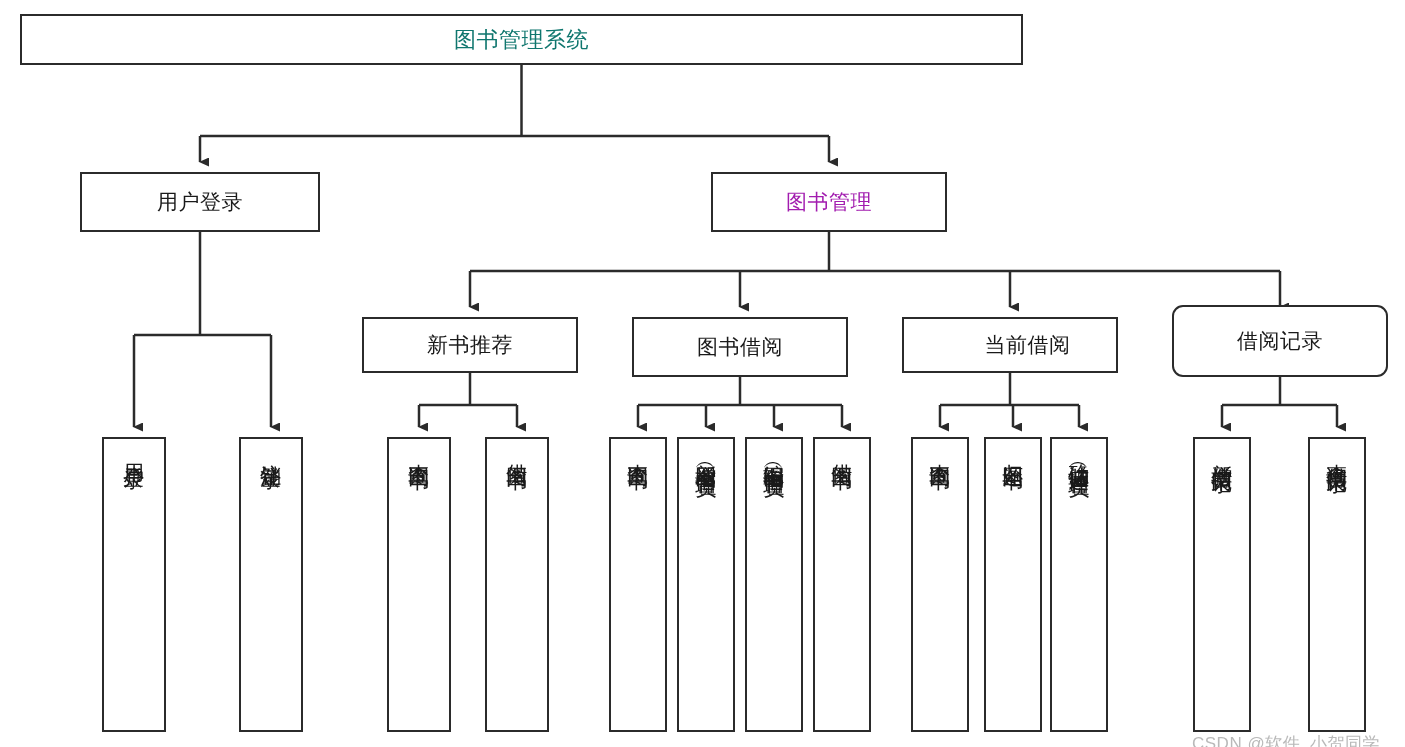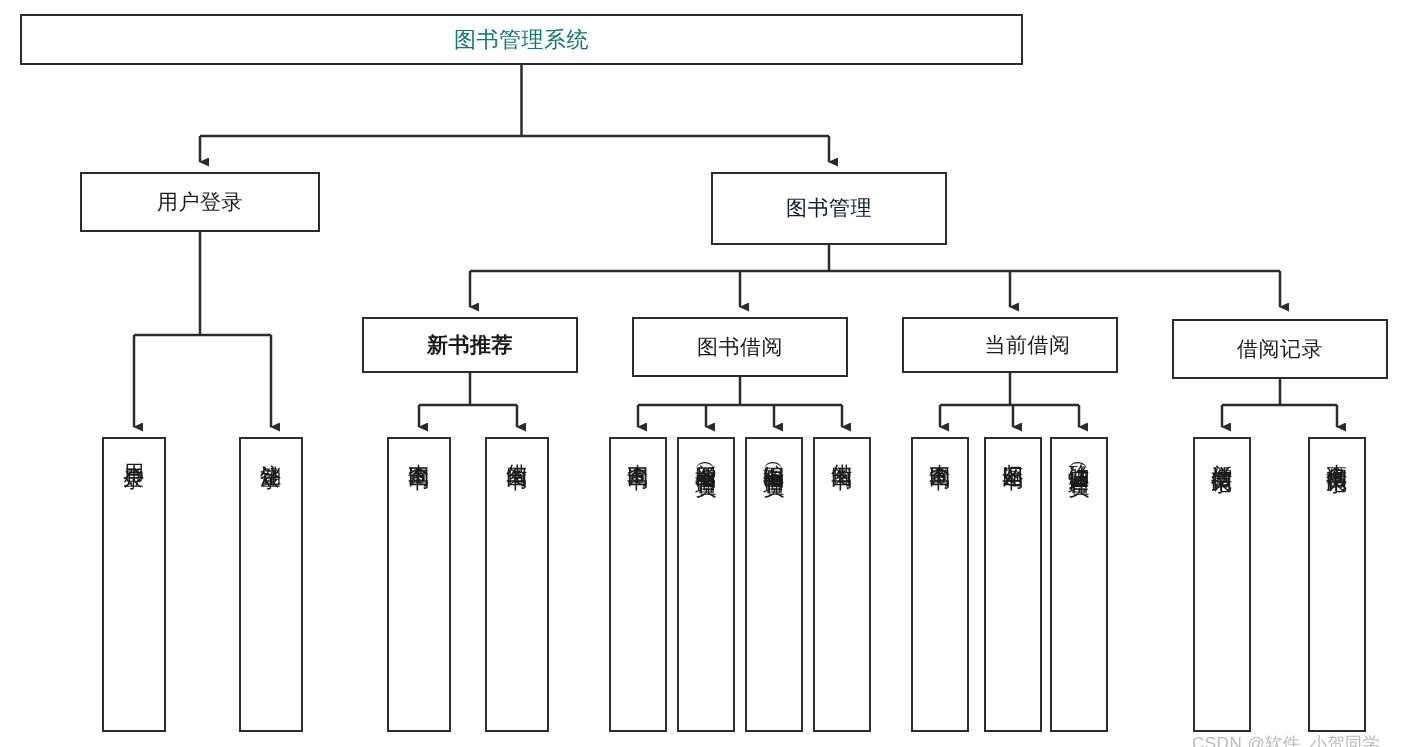"图书管理" div.node { color: #0f172a -> #a21caf; height: 73px -> 60px }
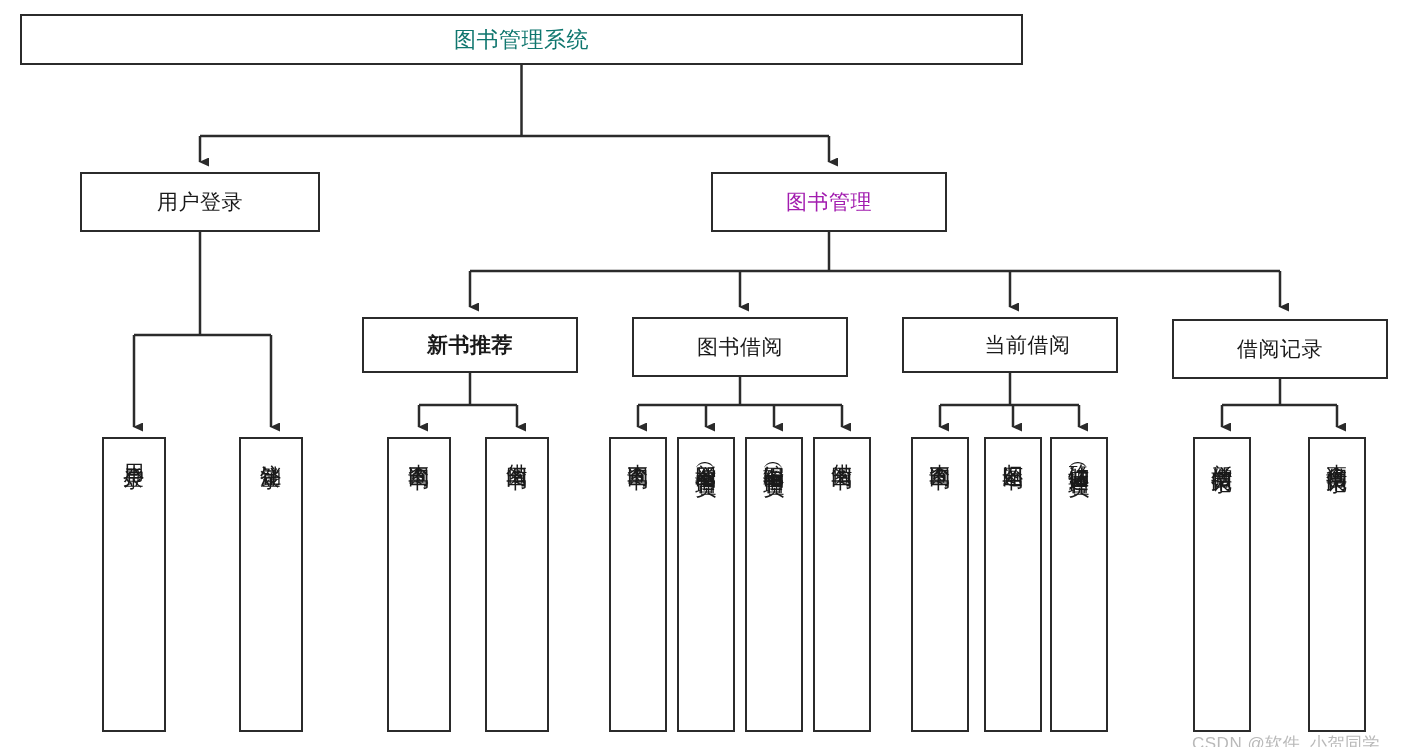"新书推荐" div.node { font-weight: bold -> none }
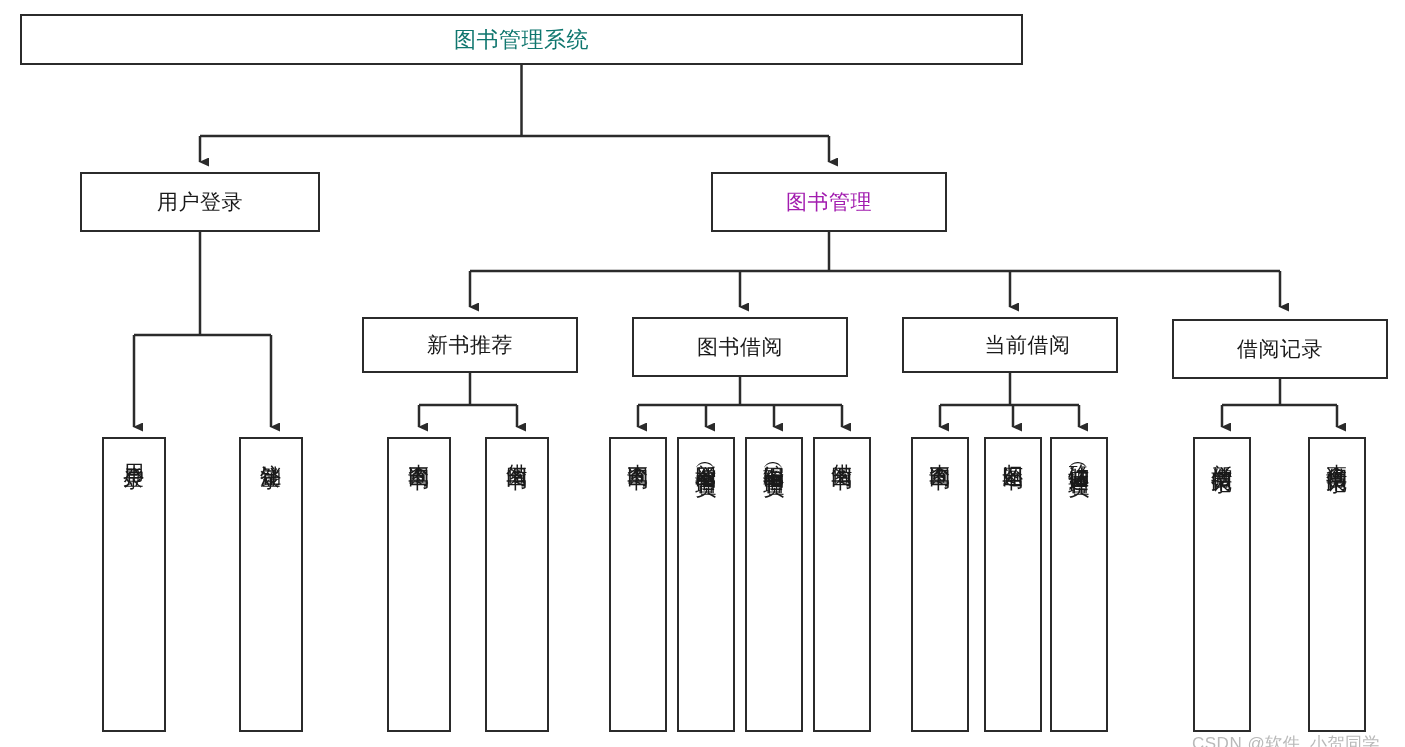"借阅记录" div.node { border-radius: none -> 11px; height: 60px -> 72px; top: 319px -> 305px }
